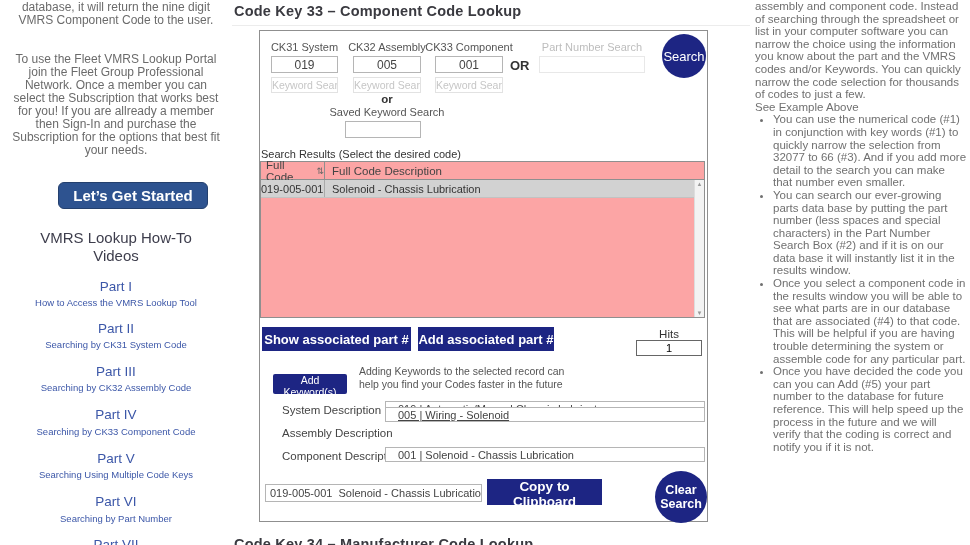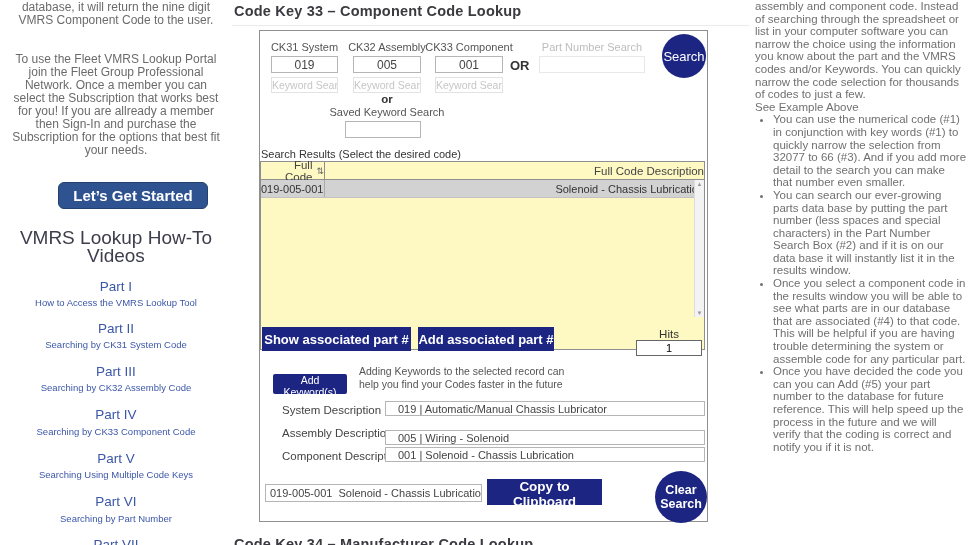"Full Code" .results-table { background: #fef9c3 -> #fca5a5; height: 189px -> 157px; text-align: right -> none }
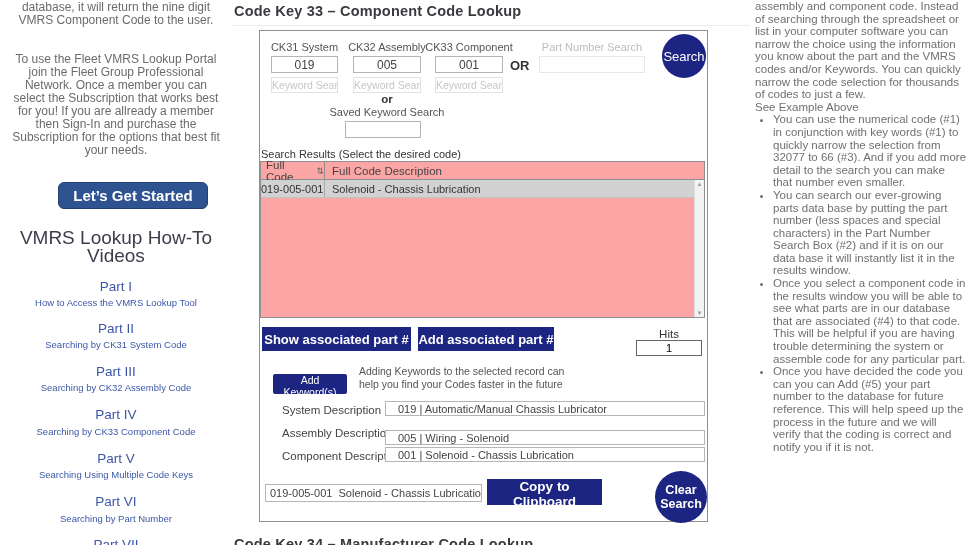"VMRS Lookup How-To Videos" .videos-heading { font-size: 19px -> 15px }
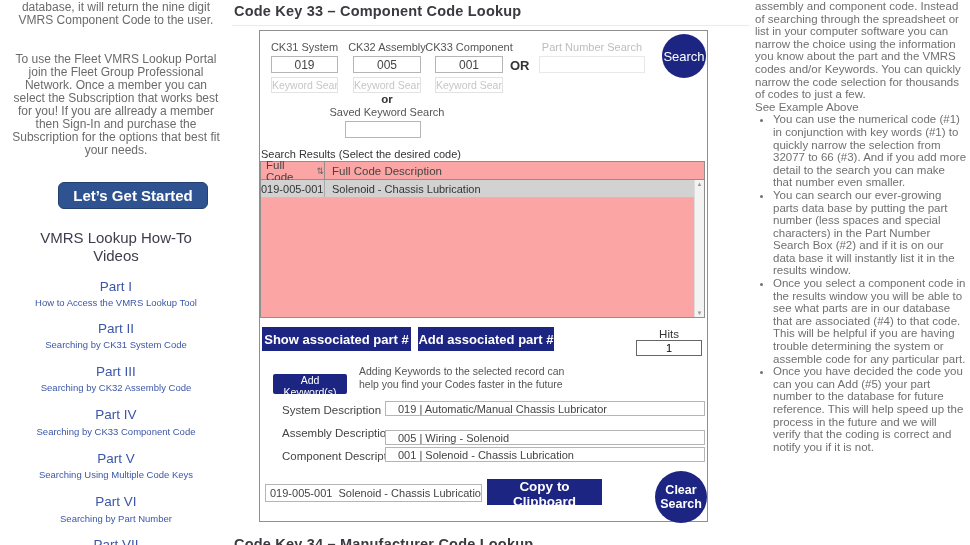"005 | Wiring - Solenoid" input.desc-input { text-decoration: none -> underline; top: 399px -> 376px }
